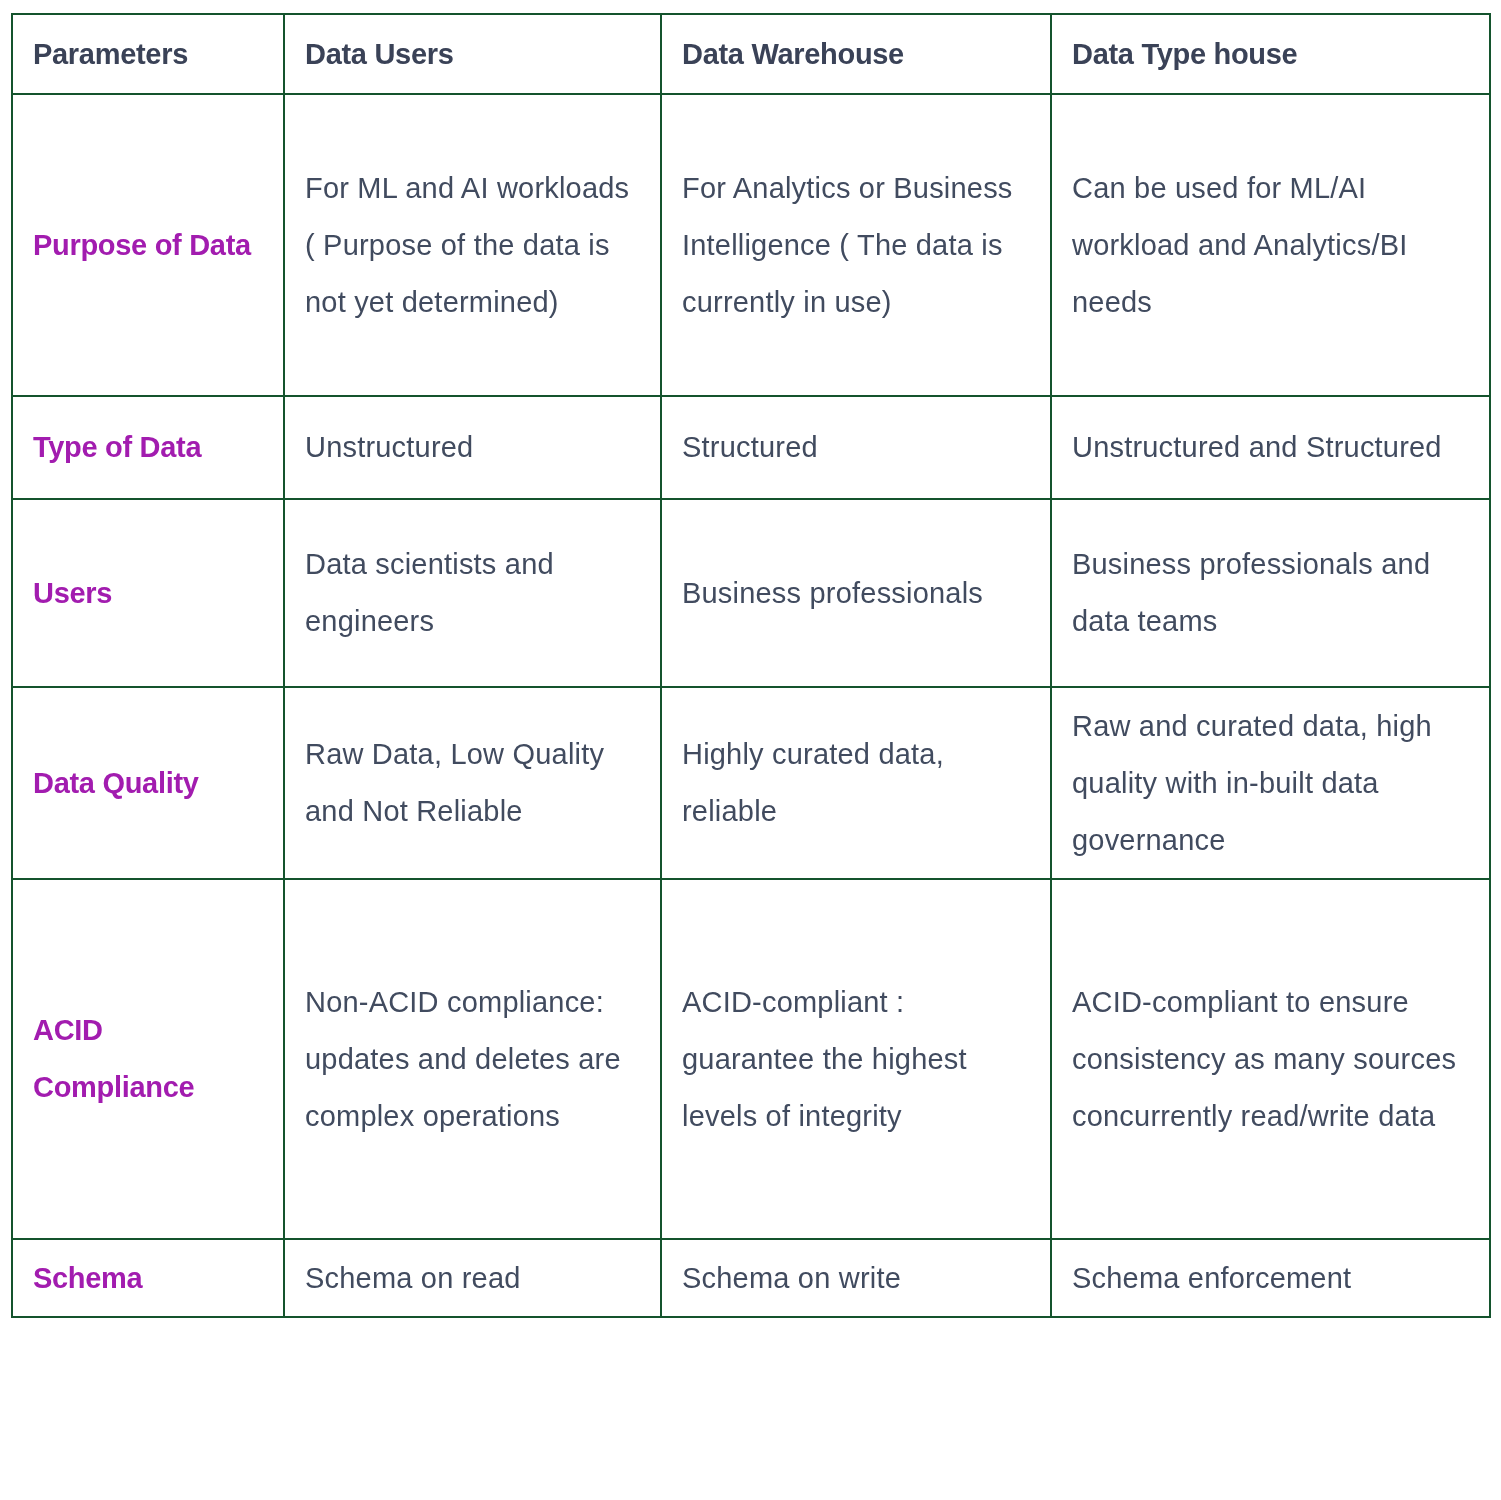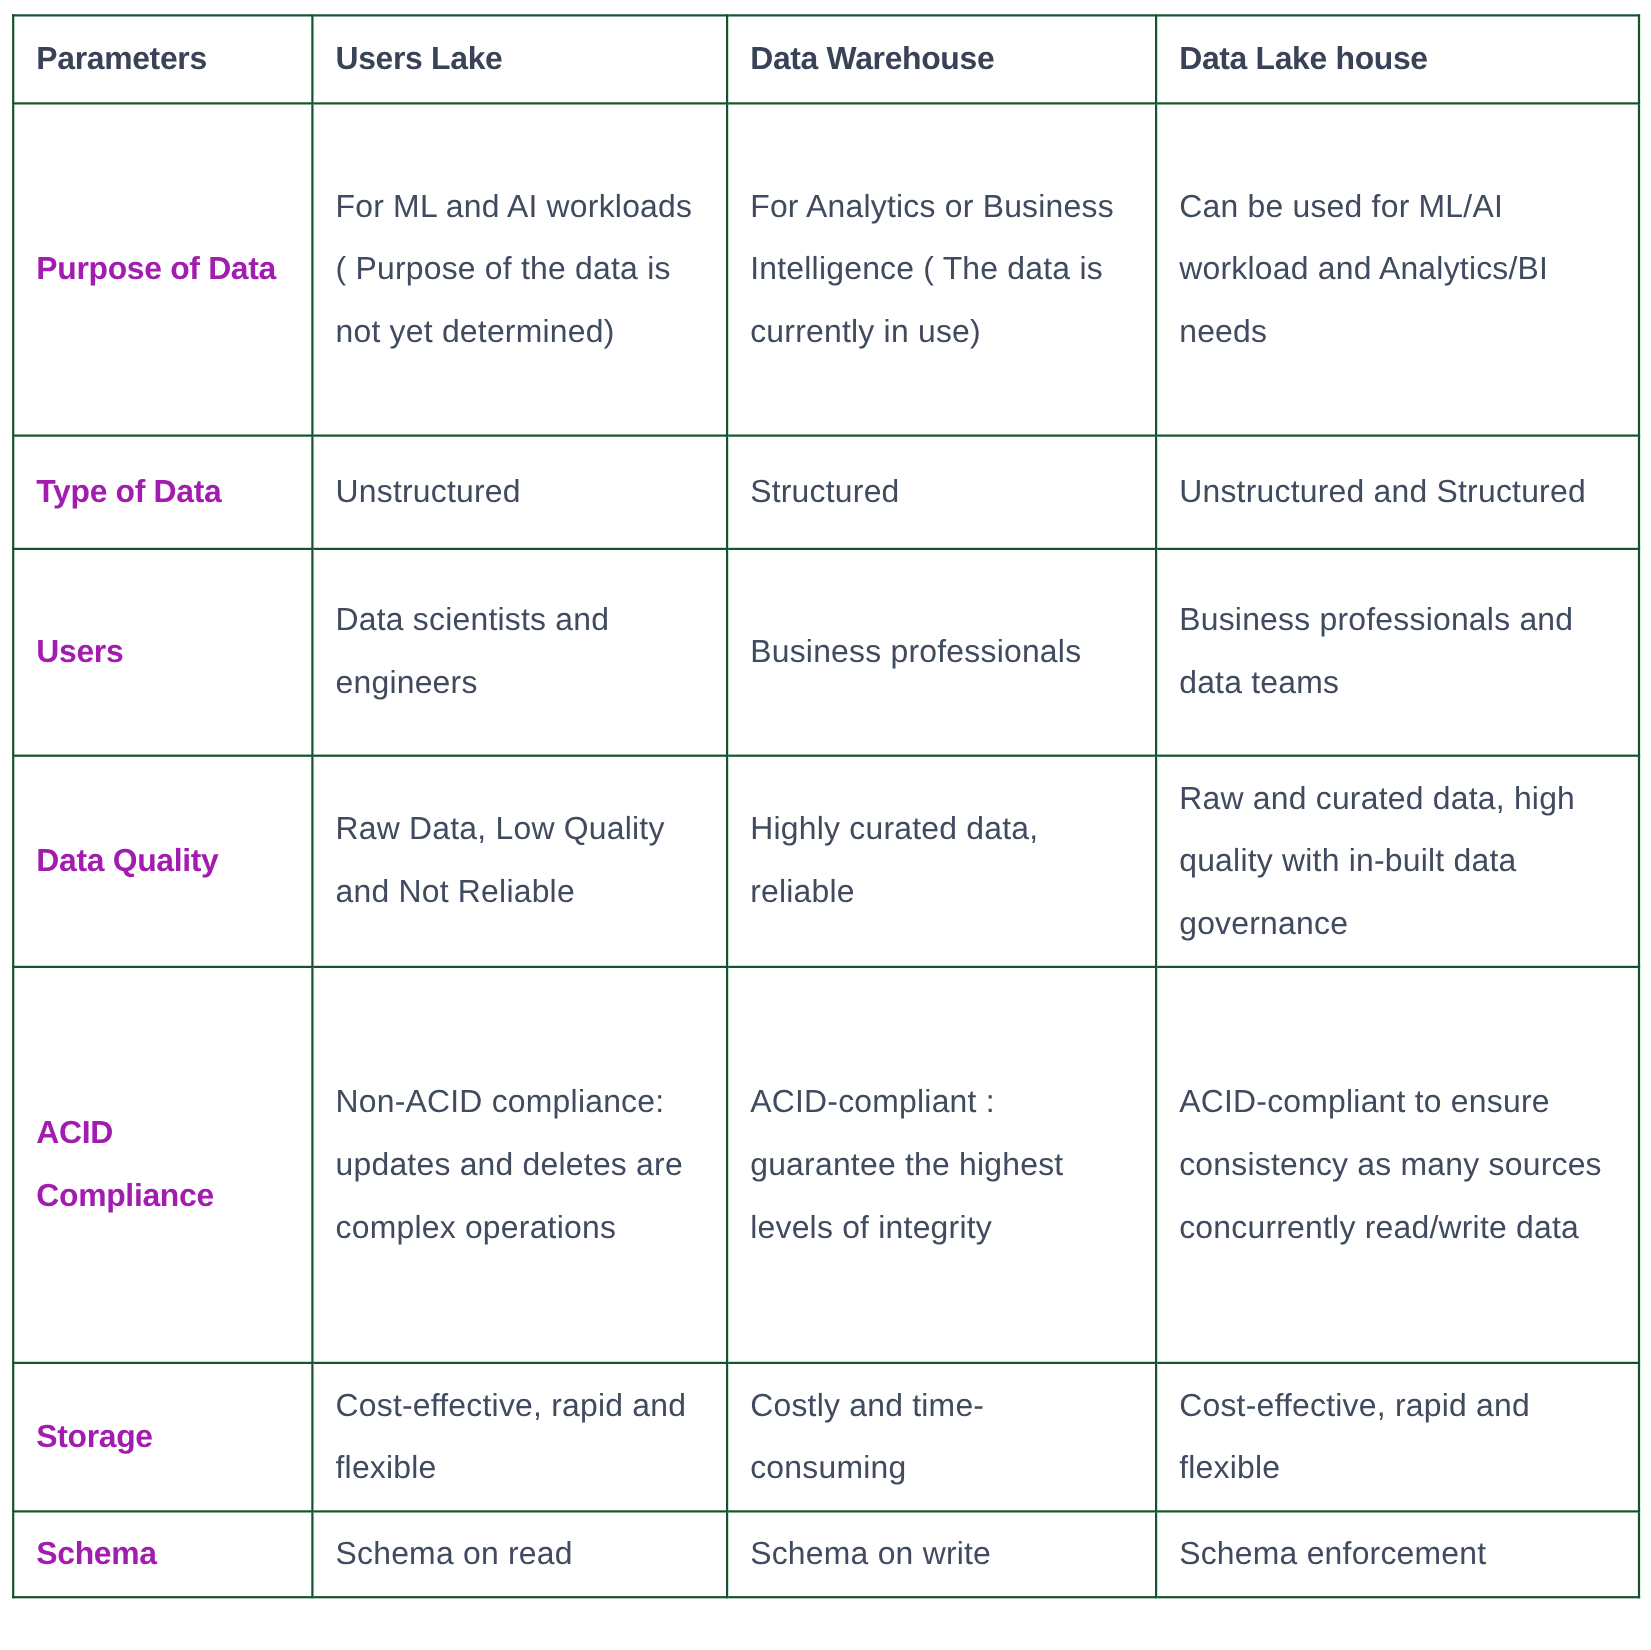"Users Lake" th { text: Users Lake -> Data Users }
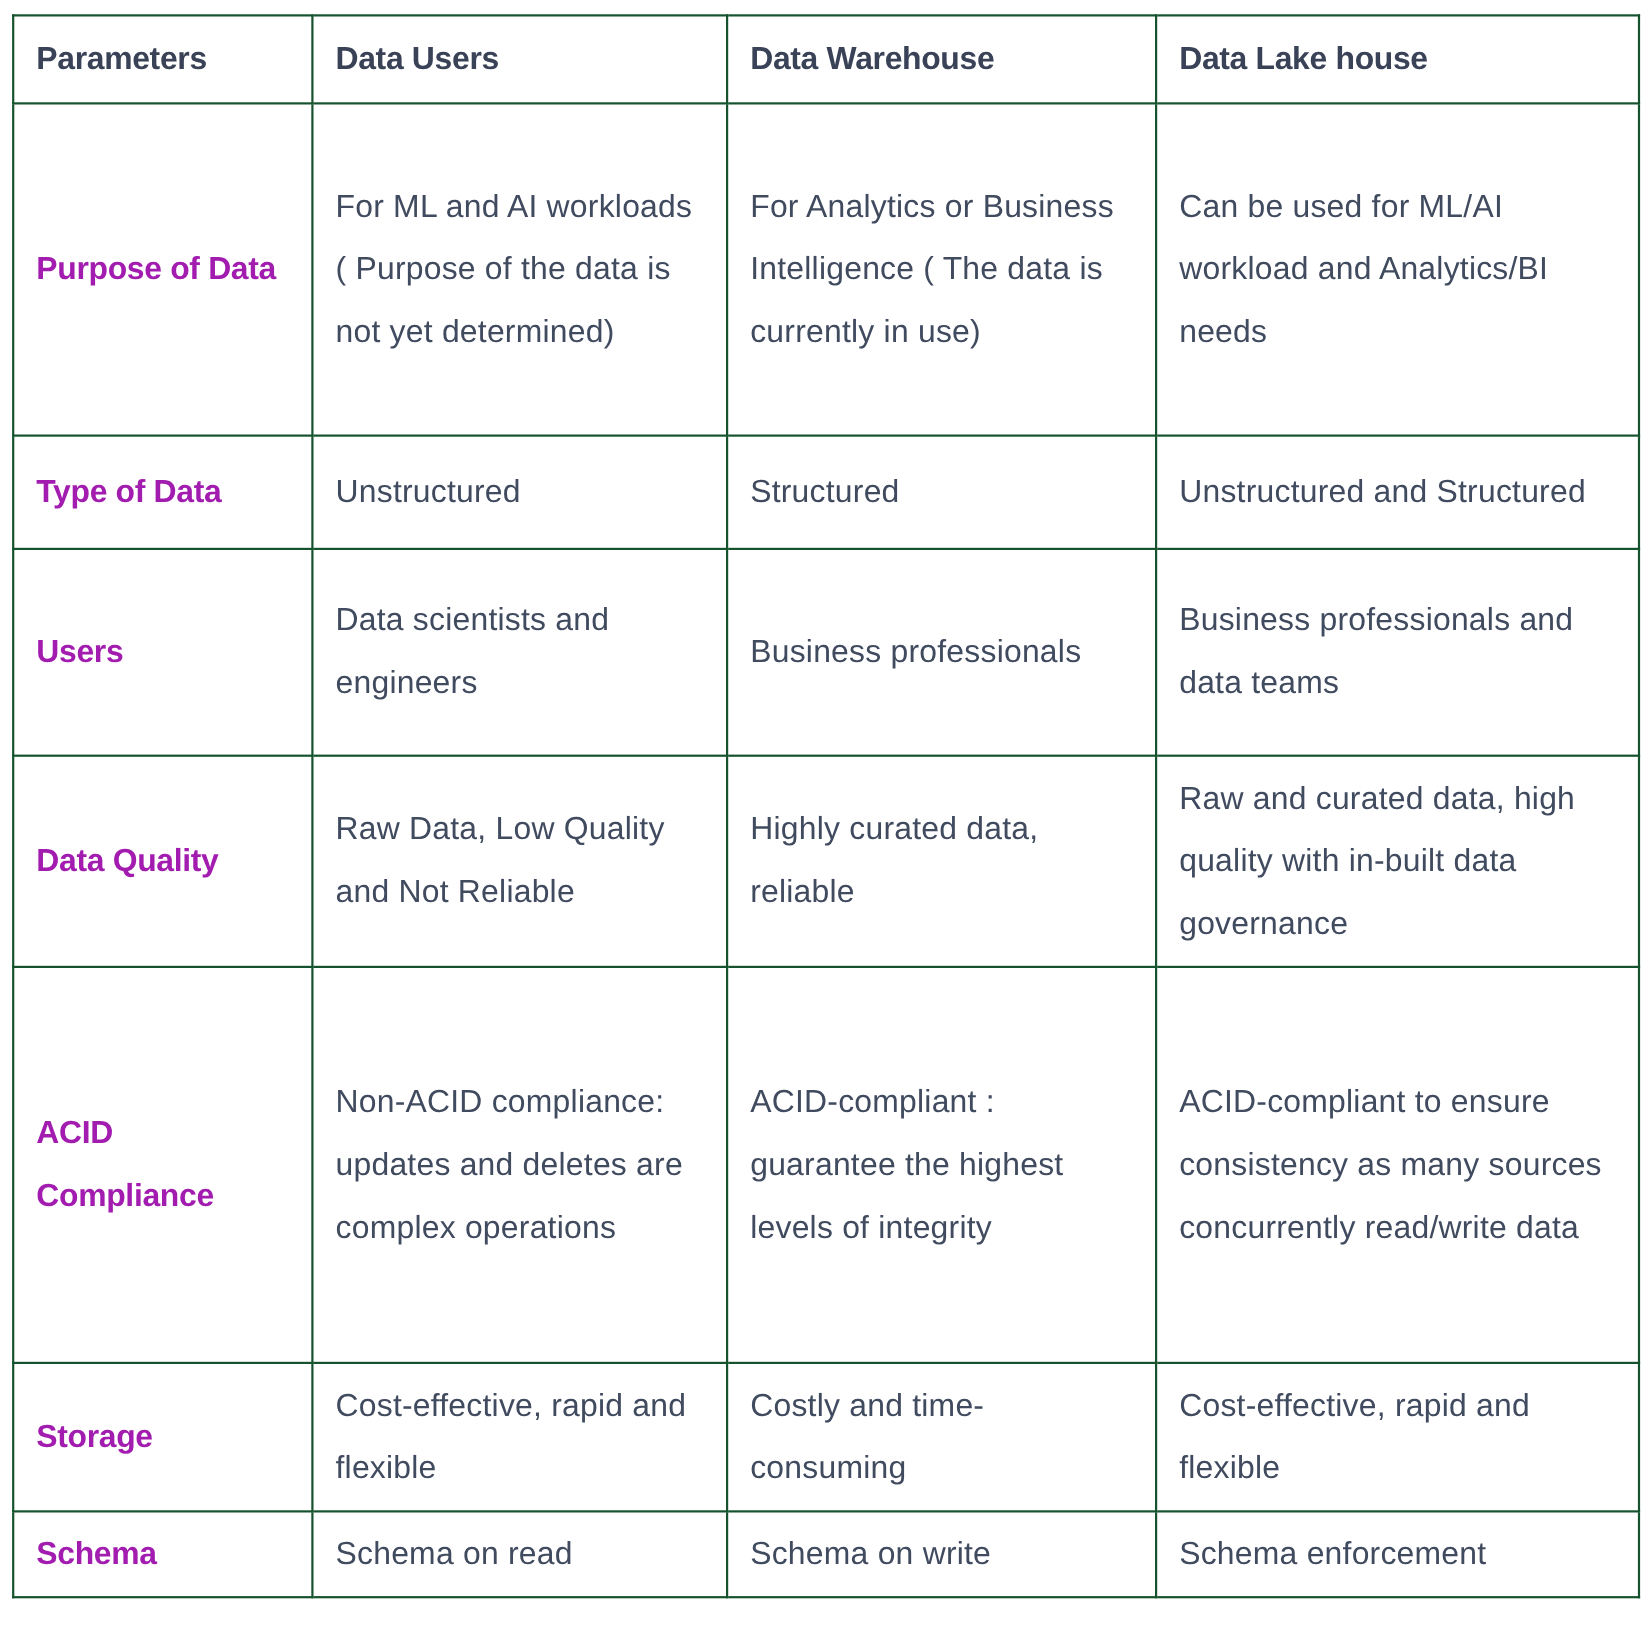"Data Lake house" th { text: Lake -> Type }
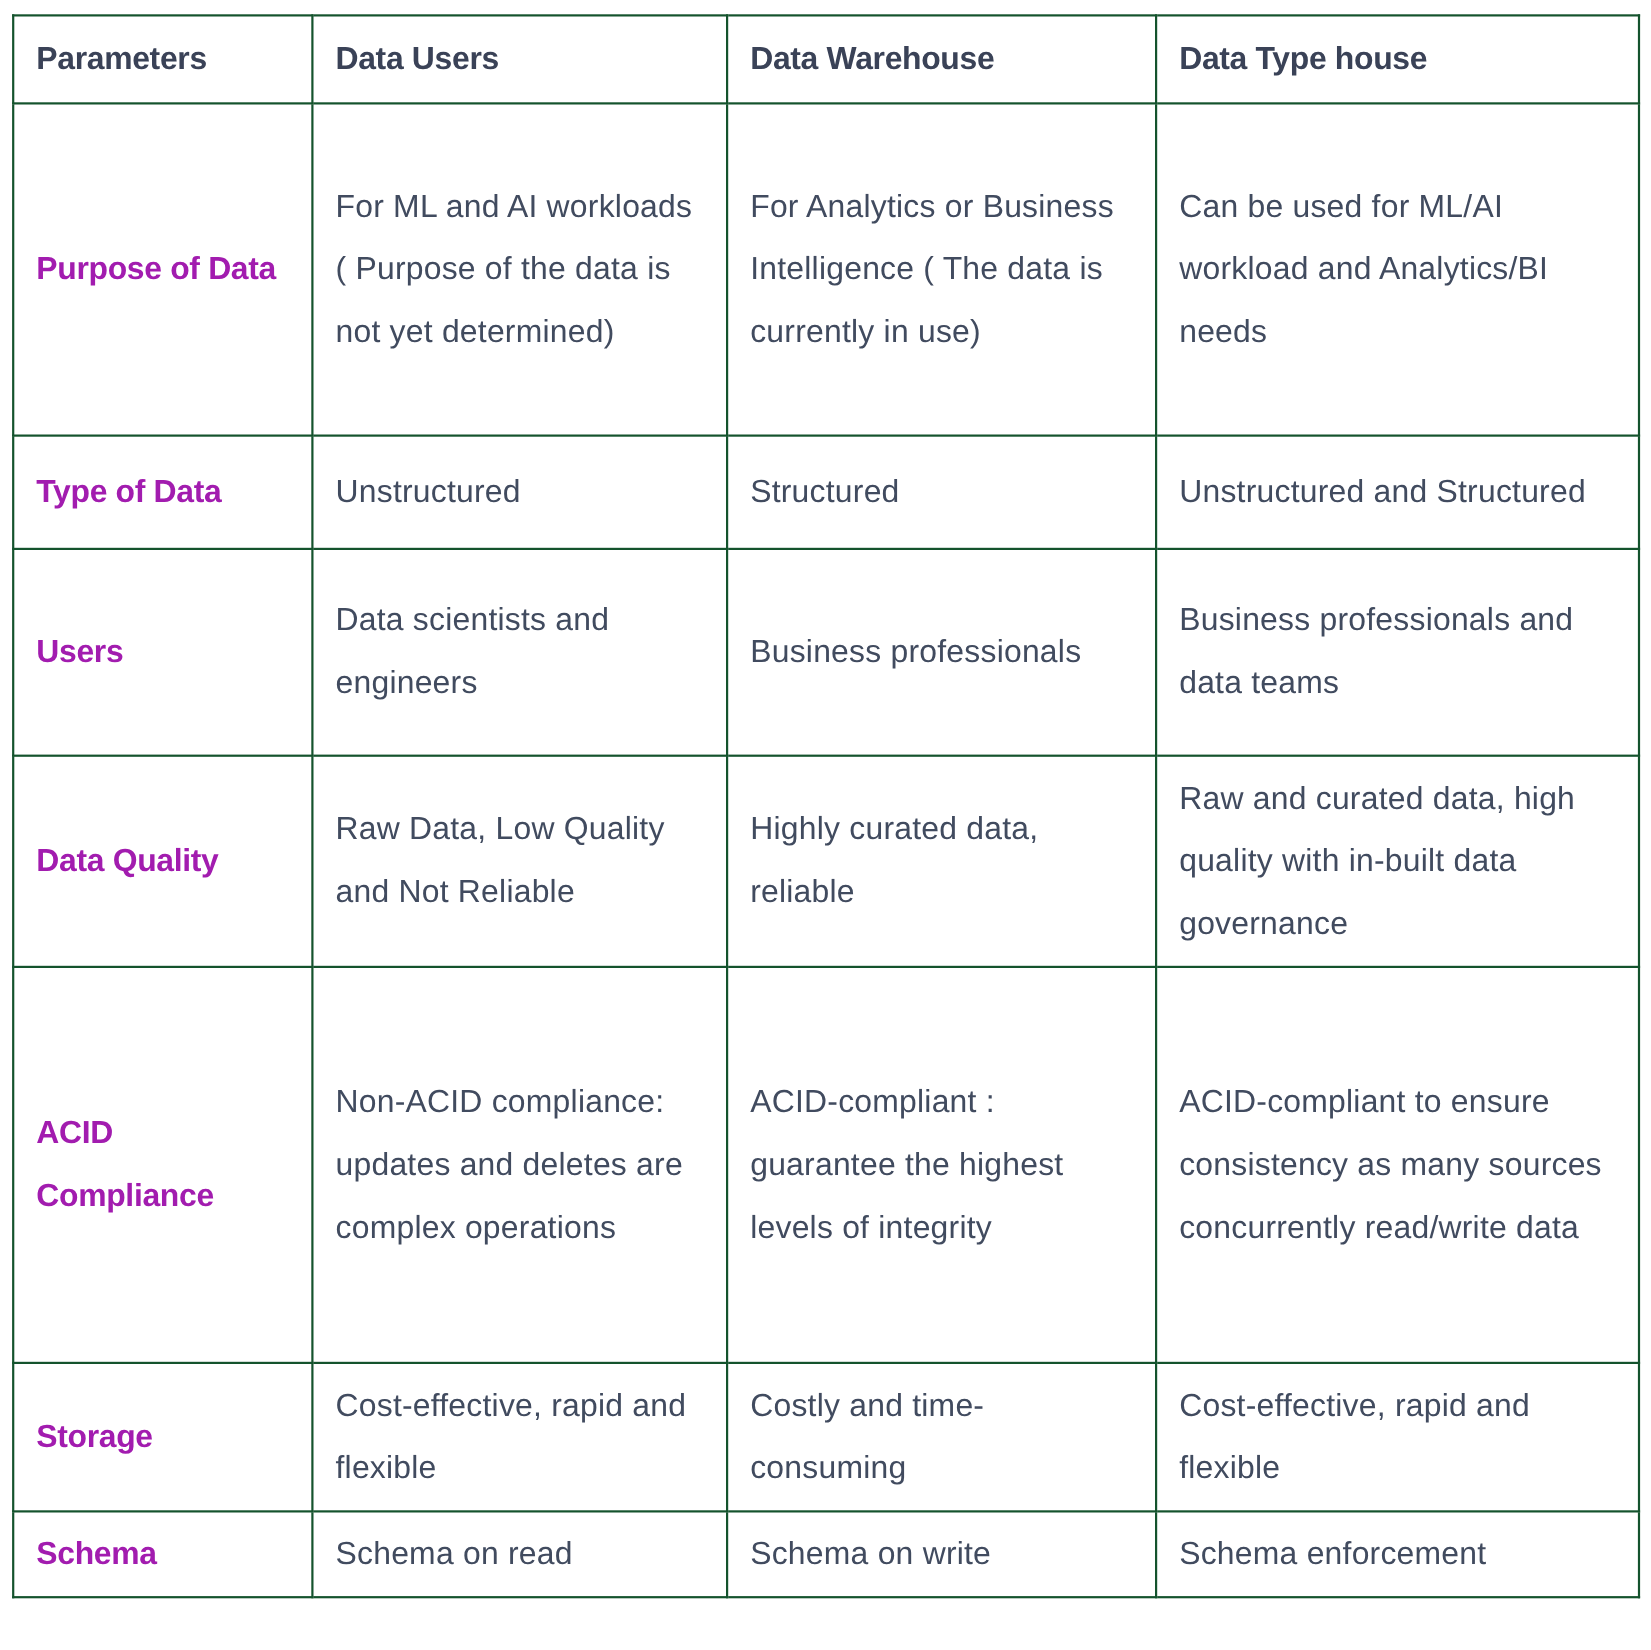"Storage" tr.r-storage { html: <tr> <td>Storage</td> <td>Cost-effective, rapid and flexible</td> <td>Costly and time-consuming</td> <td>Cost-effective, rapid and flexible</td> </tr> -> none }
